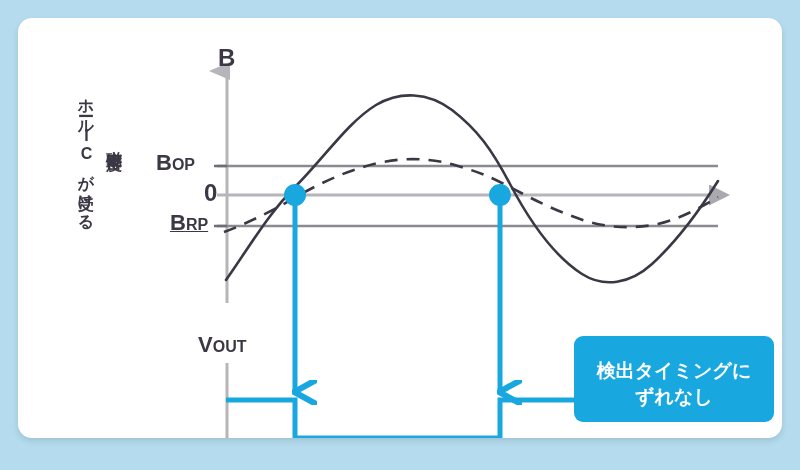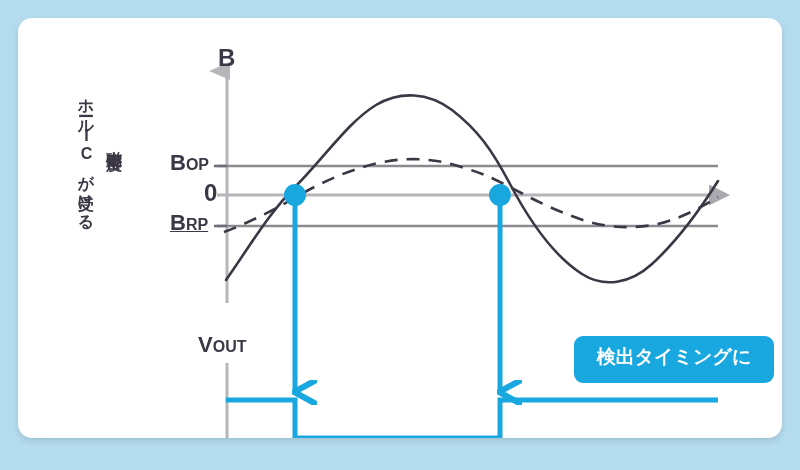"BOP" #lbl-BOP { left: 152px -> 138px }
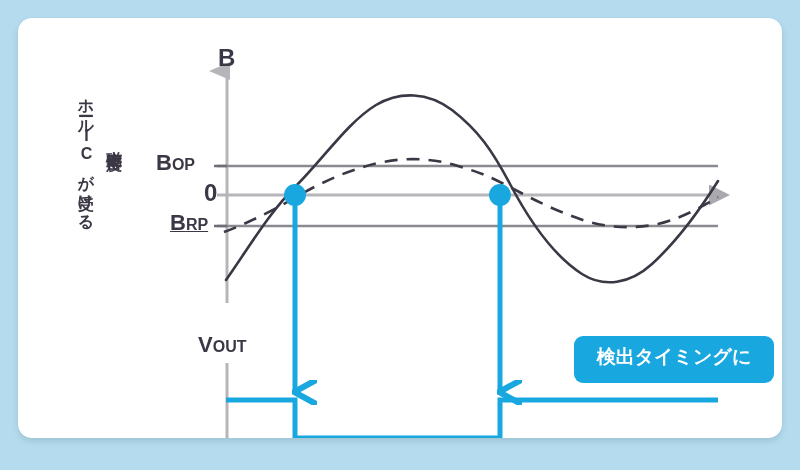"検出タイミングに" .callout { padding: 8px 10px 13px 10px -> 22px 10px 13px 10px }
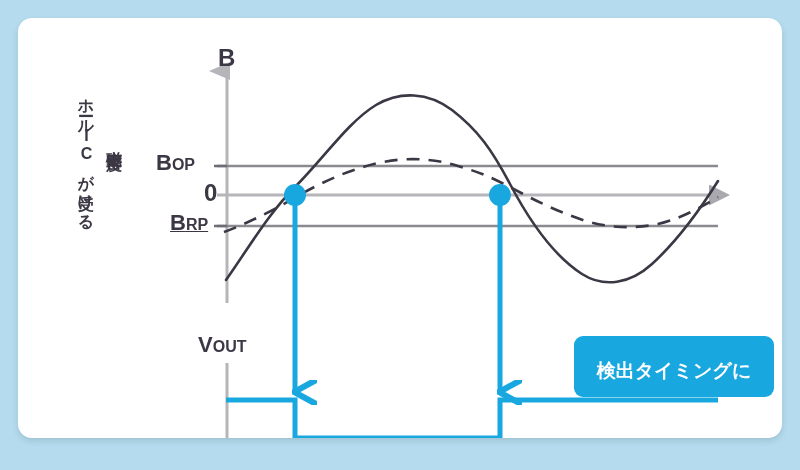"ずれなし" div { html: none -> <div>ずれなし</div> }
